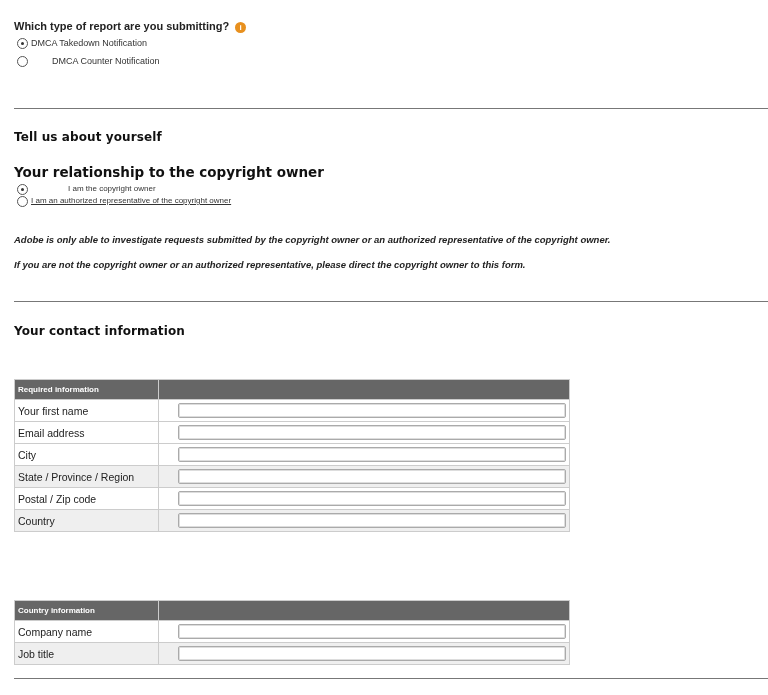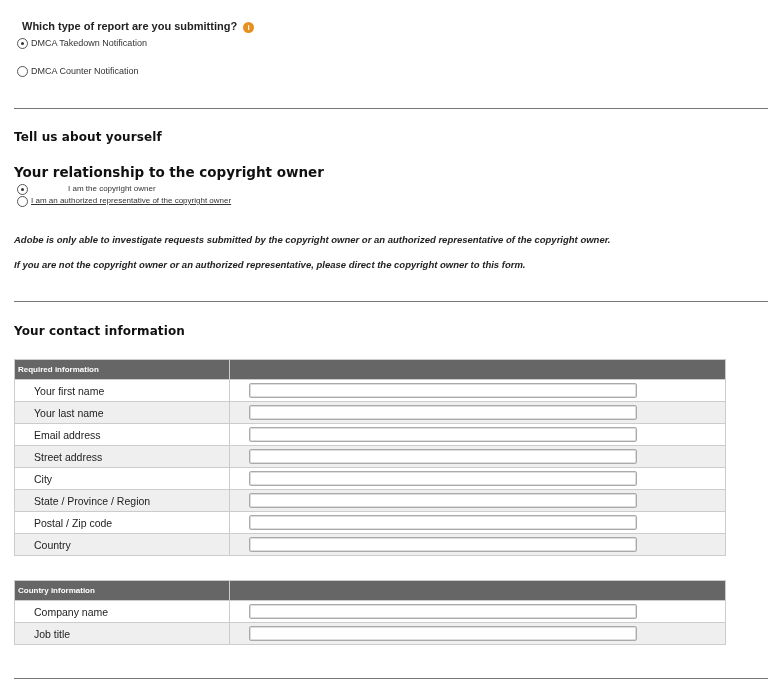"Which type of report are" .q-title { margin-left: 8px -> none }
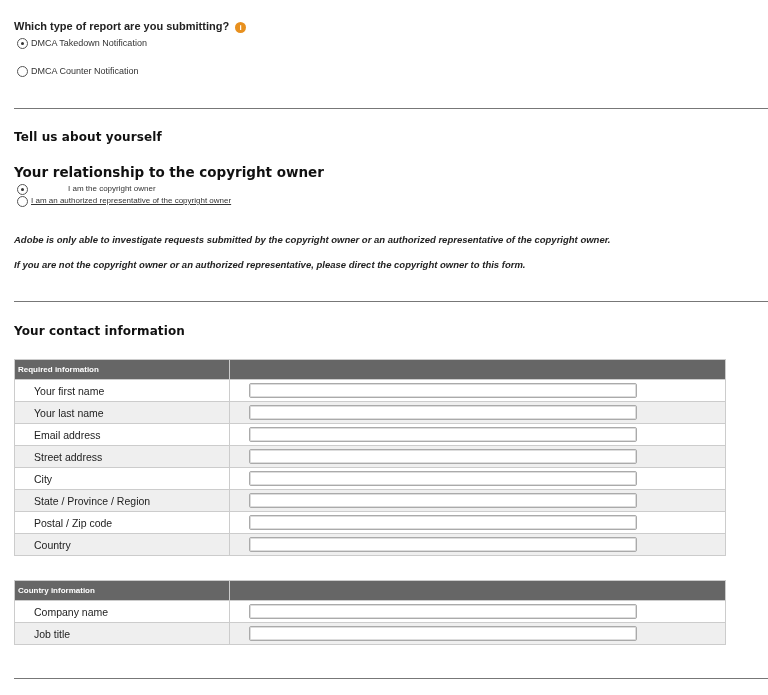"DMCA Counter Notification" div.abs { gap: none -> 21px; top: 66px -> 56px }
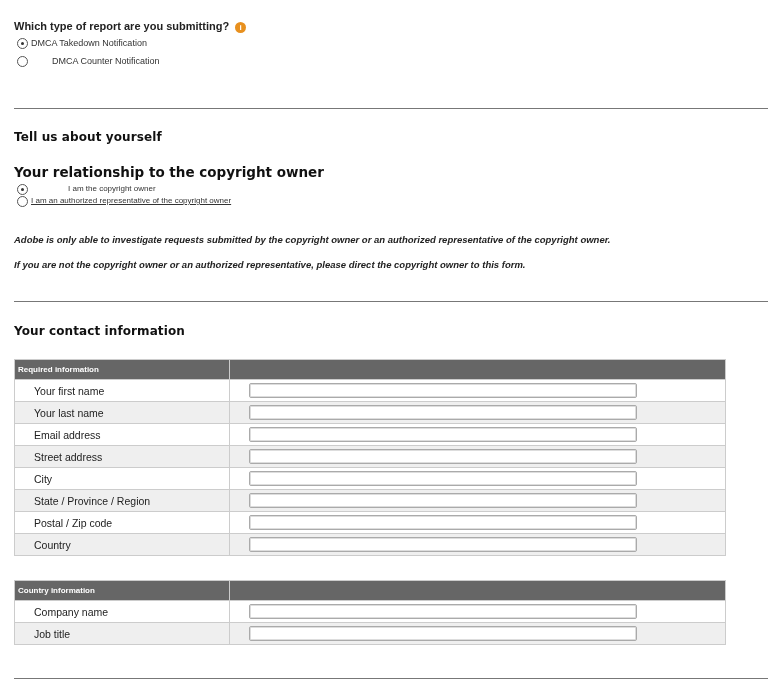"Required information" table.form { margin-top: none -> 20px; width: 712px -> 556px }
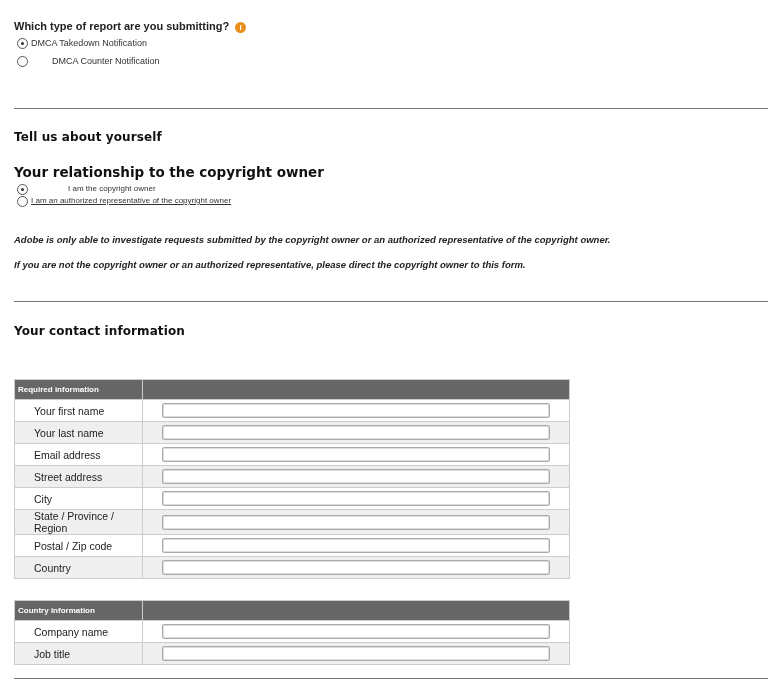"Your first name" table.form td { padding: 0 19px -> 0 3px }
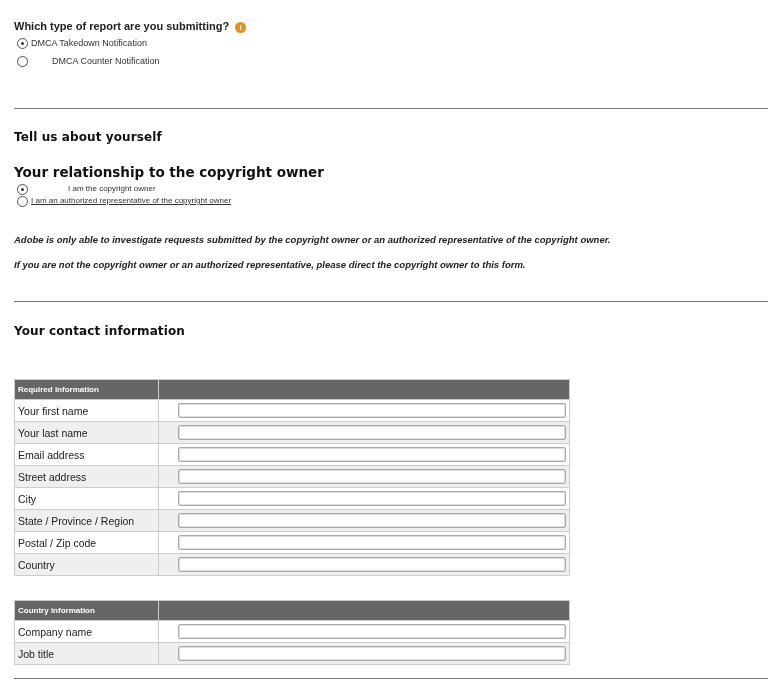"Your last name" tr.alt { html: <tr> <td>Your last name</td> <td> <input> </td> </tr> -> none }
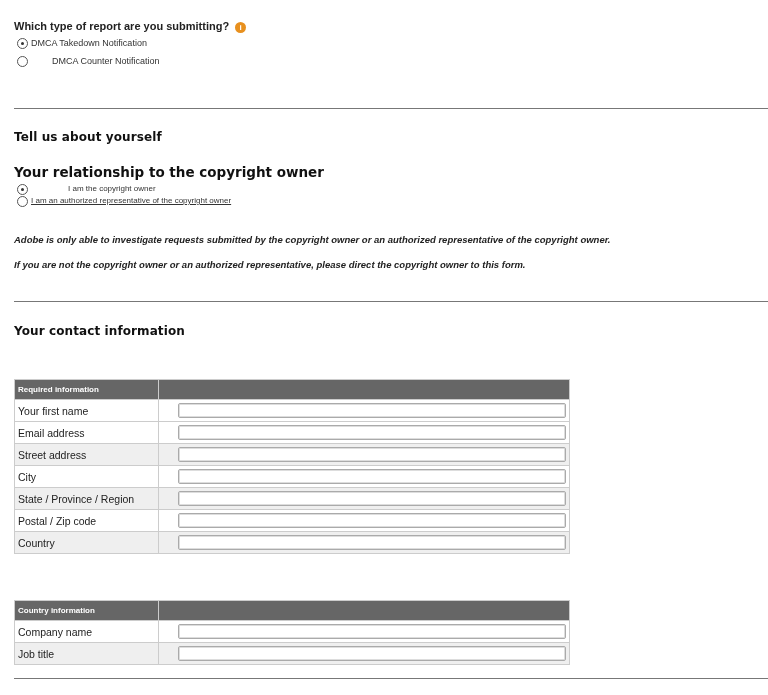"Street address" tr.alt { html: <tr> <td>Street address</td> <td> <input> </td> </tr> -> none }
